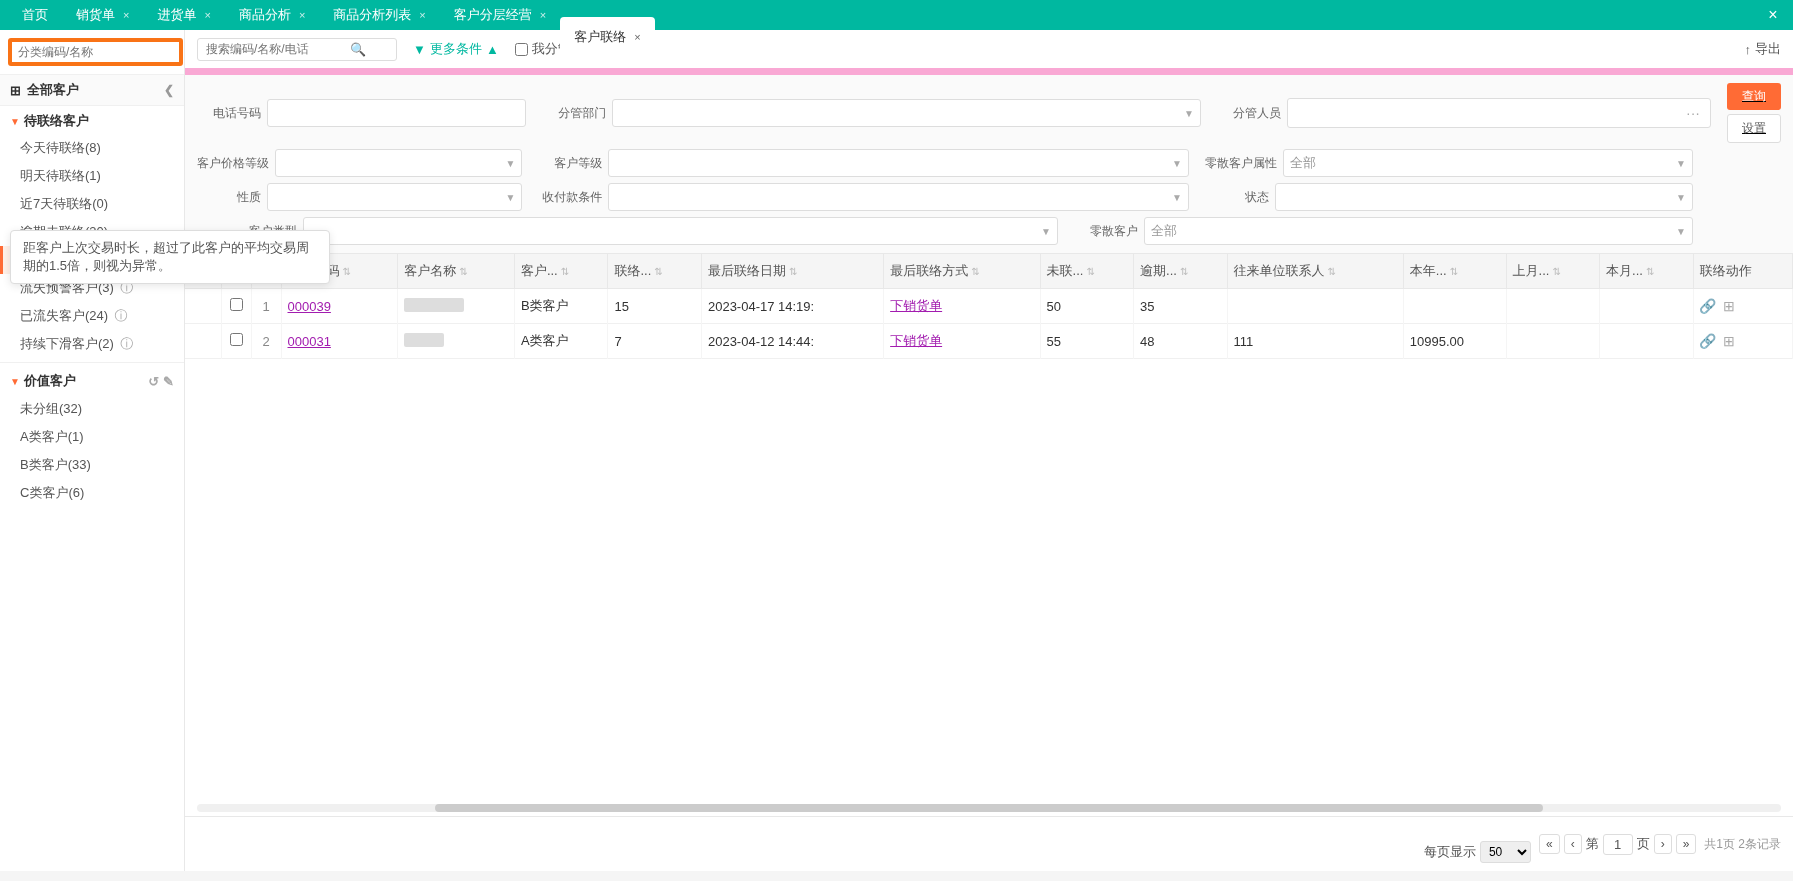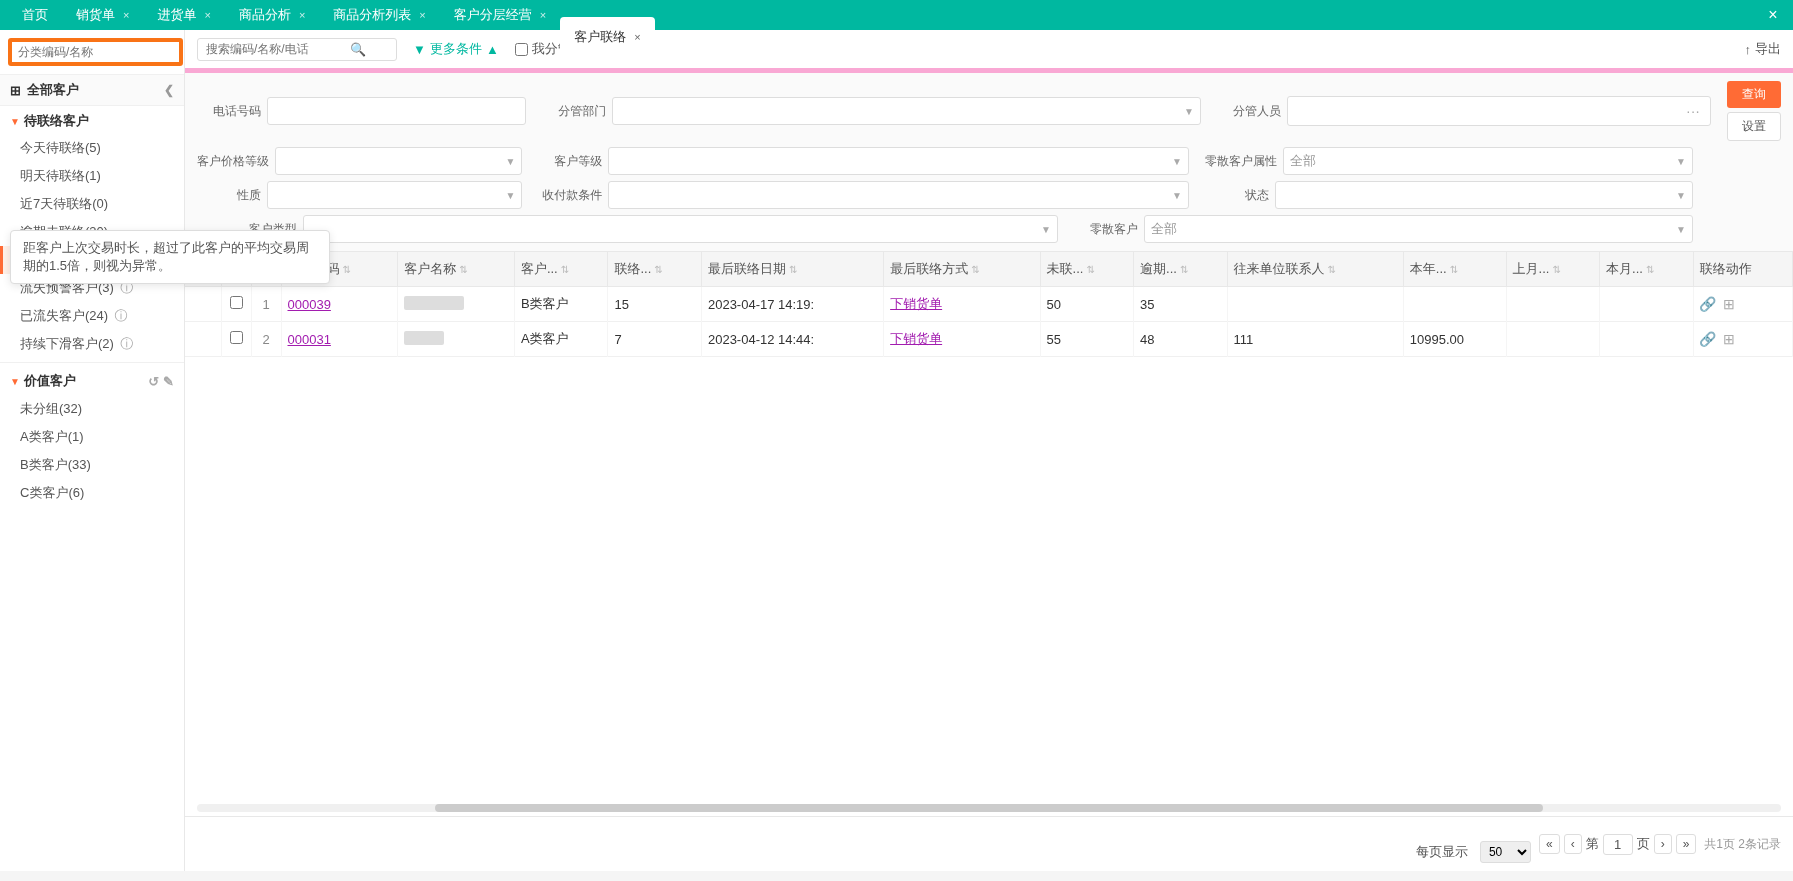"搜索编码/名称/电话" .filter-bar { border-bottom: 5px solid #f9a8d4 -> 7px solid #f9a8d4 }
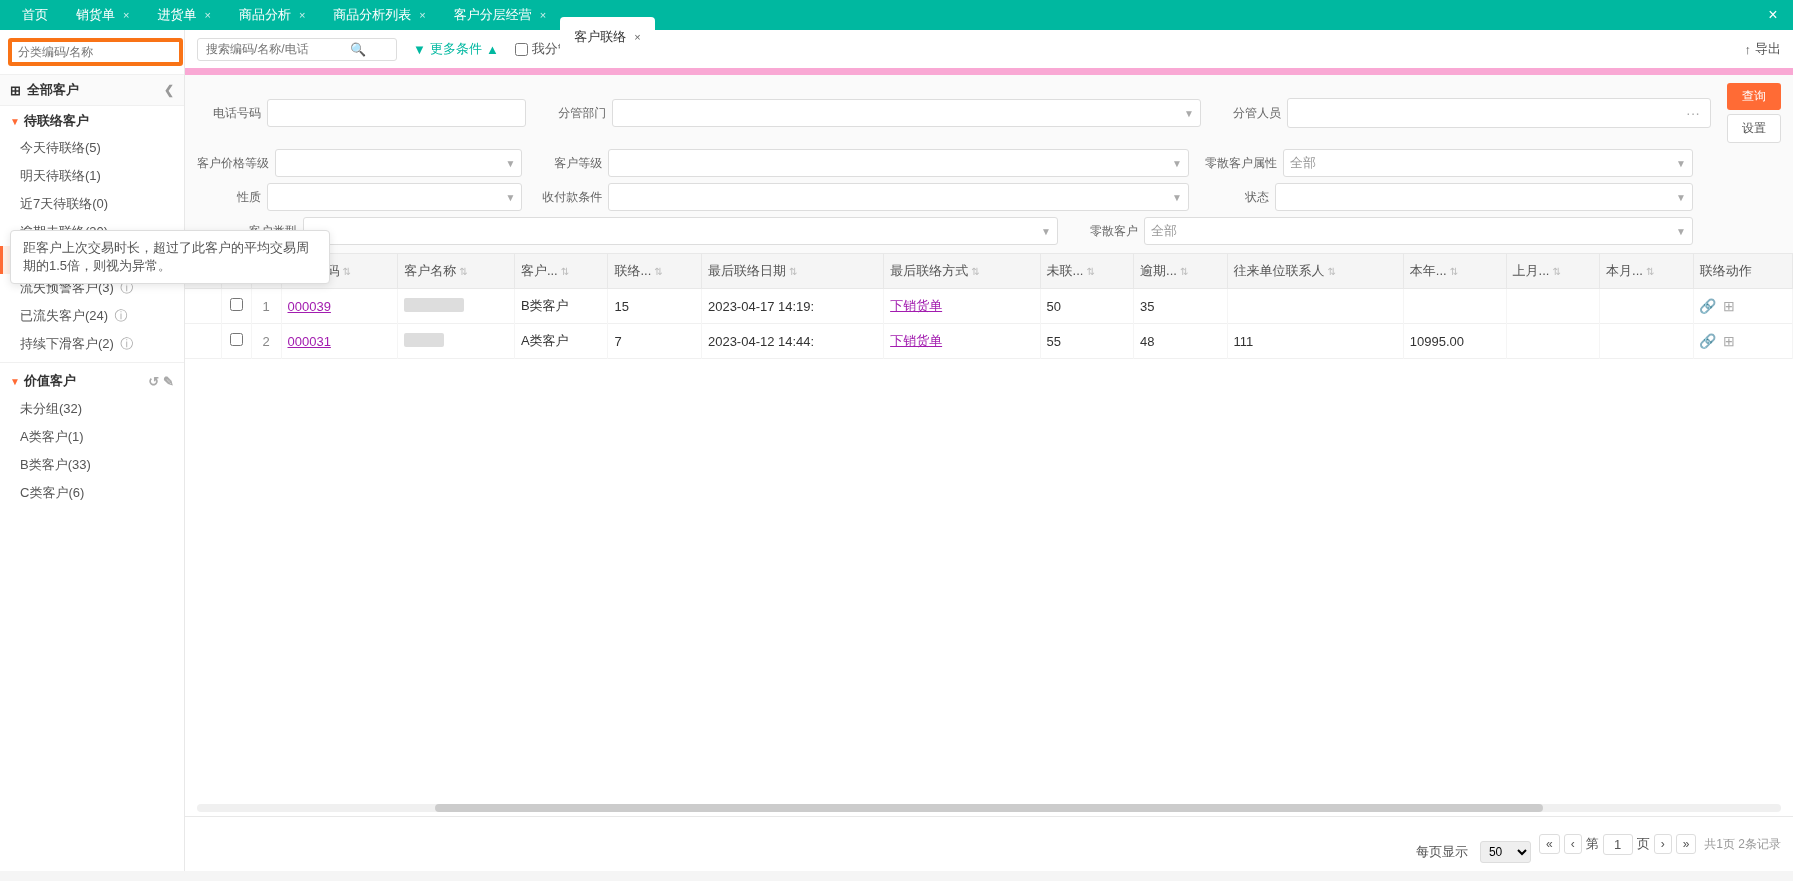"查询" .filter-actions { text-decoration: none -> underline }
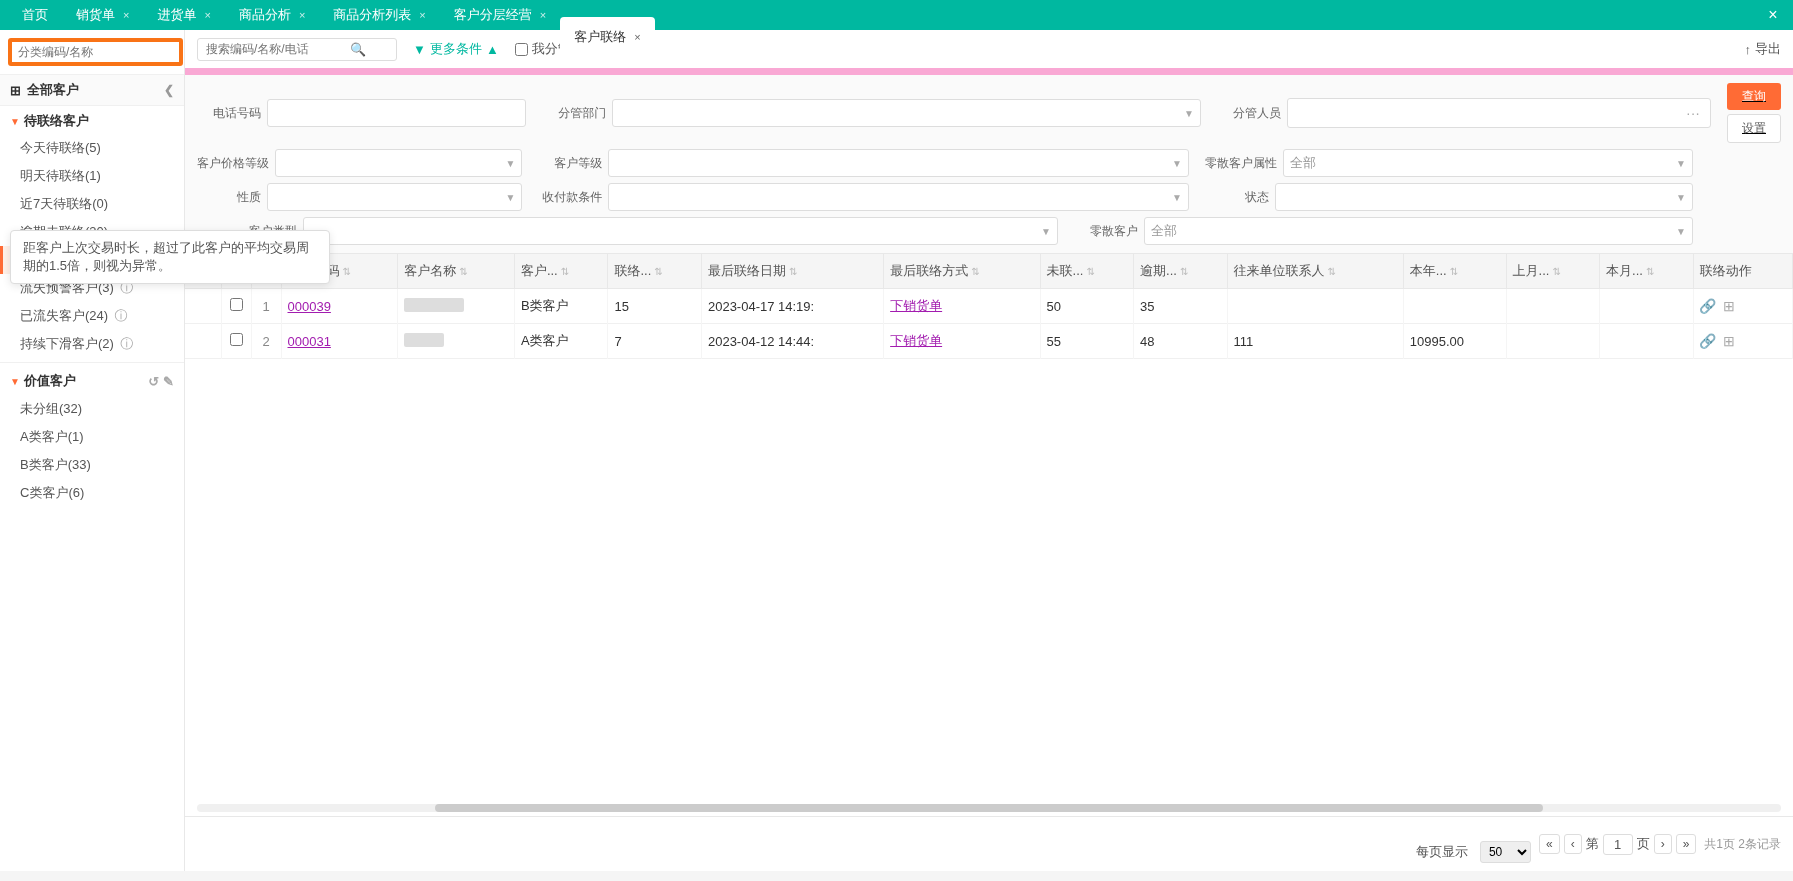"今天待联络(5)" span { text: 5 -> 8 }
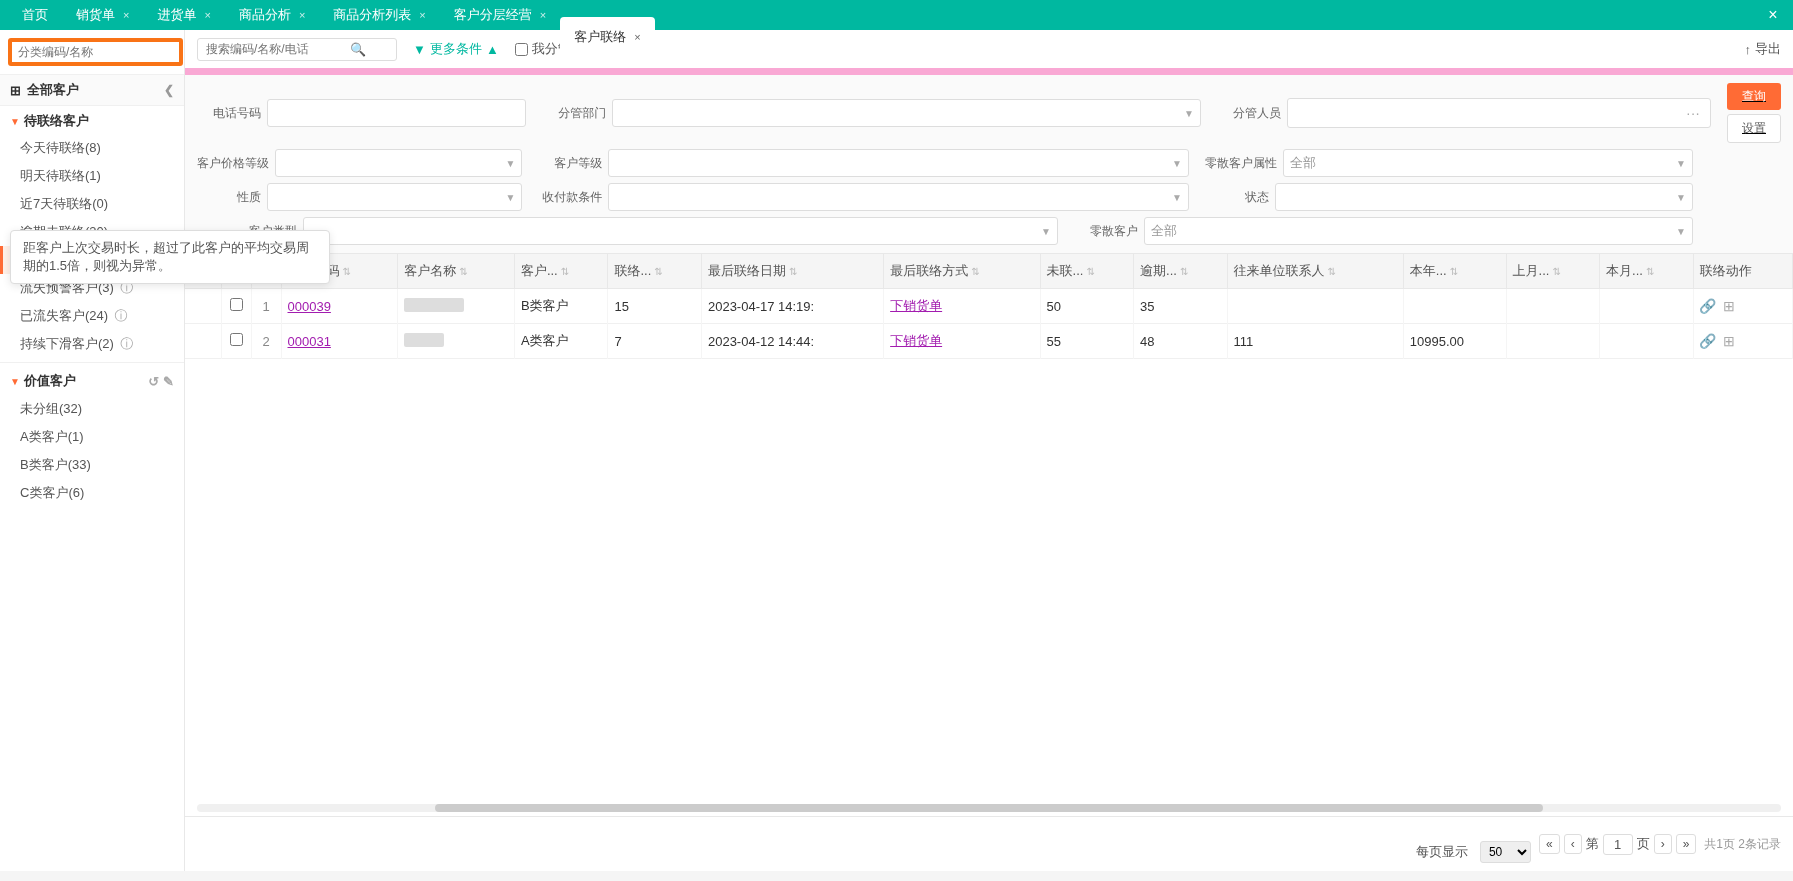"每页显示" .per-page { gap: 12px -> 4px }
